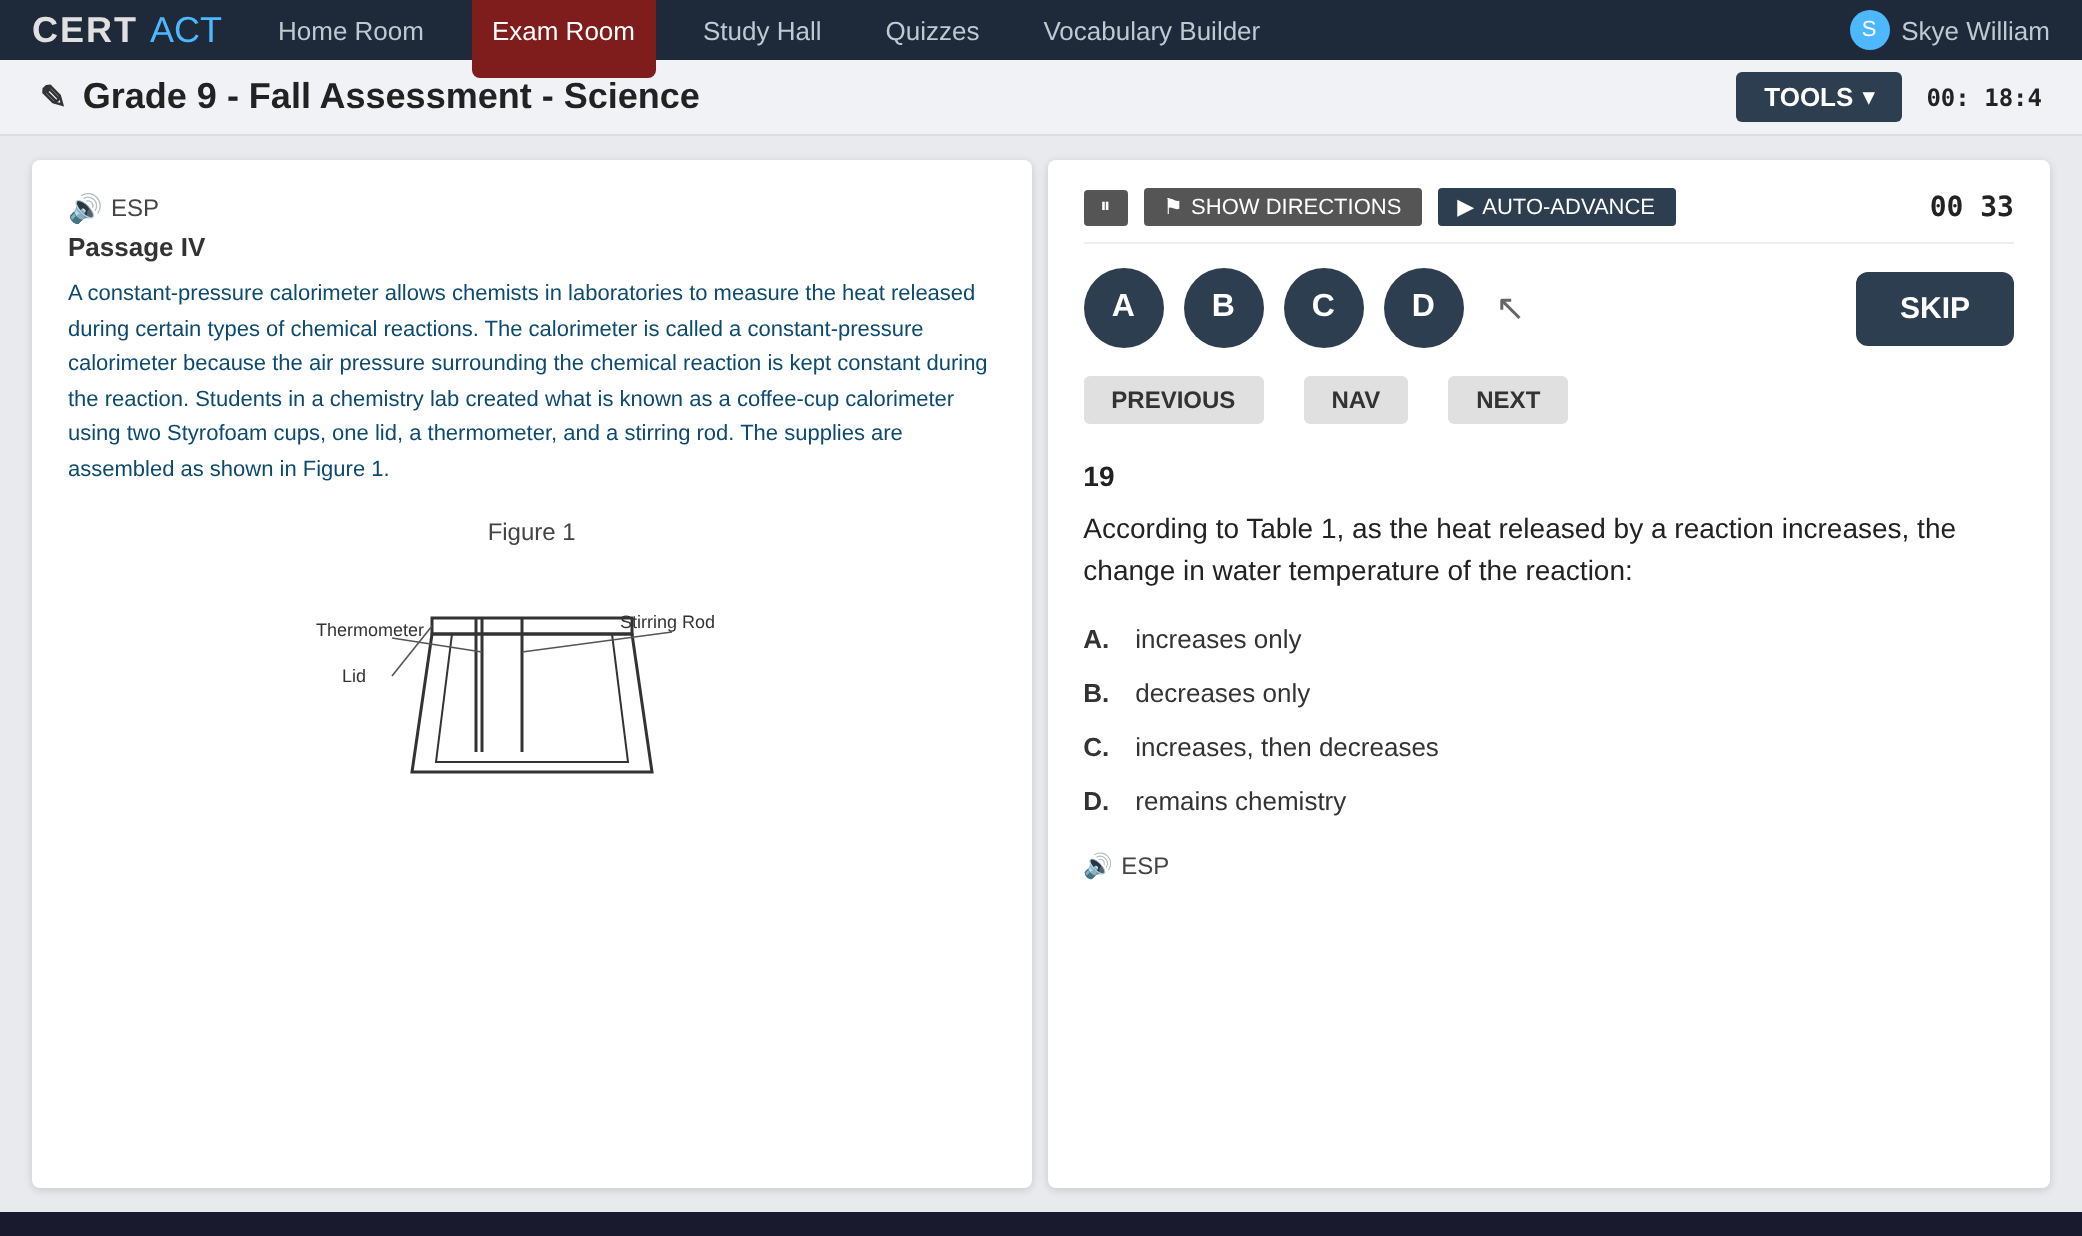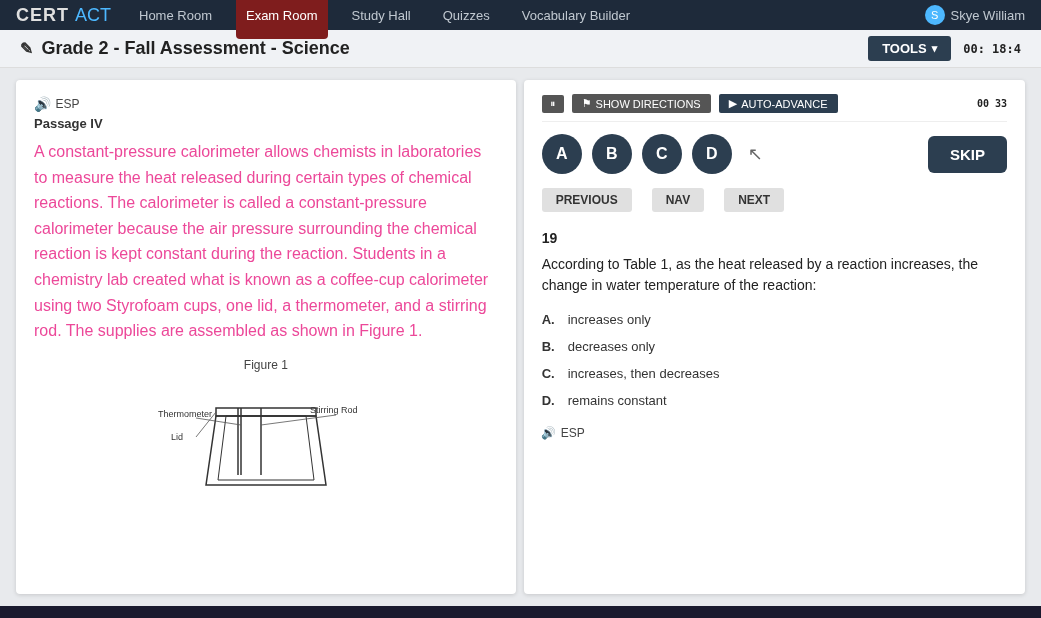"Grade 2 - Fall Assessment" span { text: 2 -> 9 }
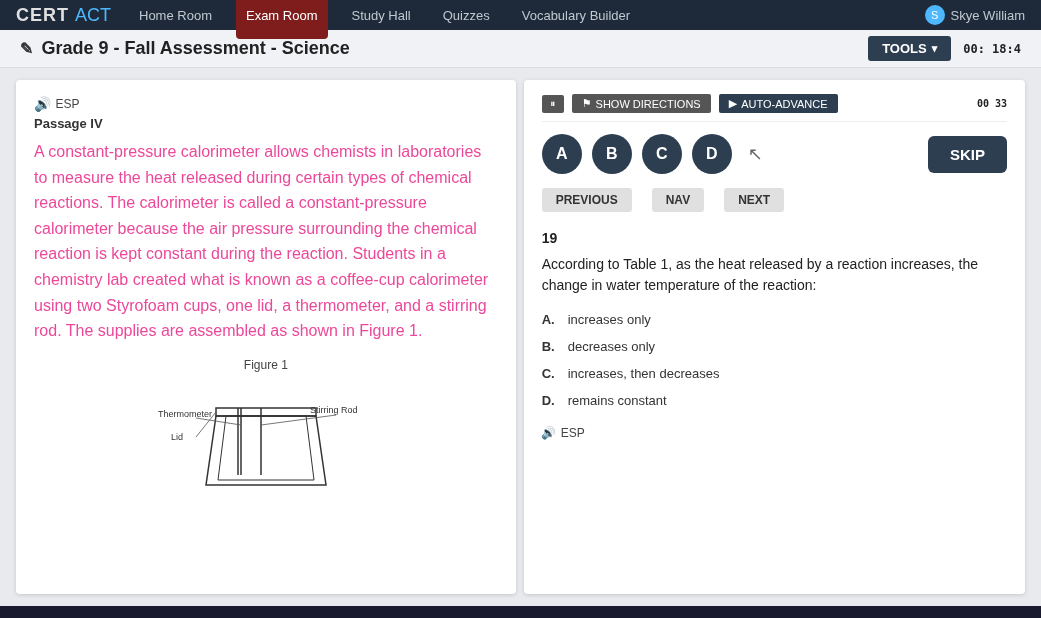"00 33" .q-timer { font-size: 10px -> 14px }
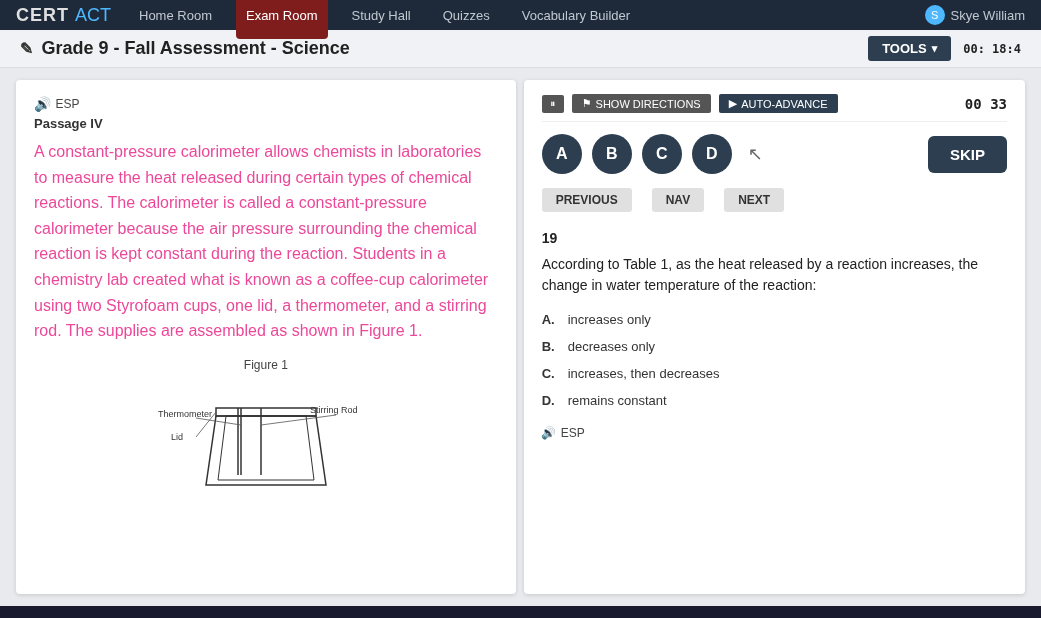"A constant-pressure calorimeter allows" .passage-text { color: #ec4899 -> #0c4a6e; font-size: 16px -> 11px }
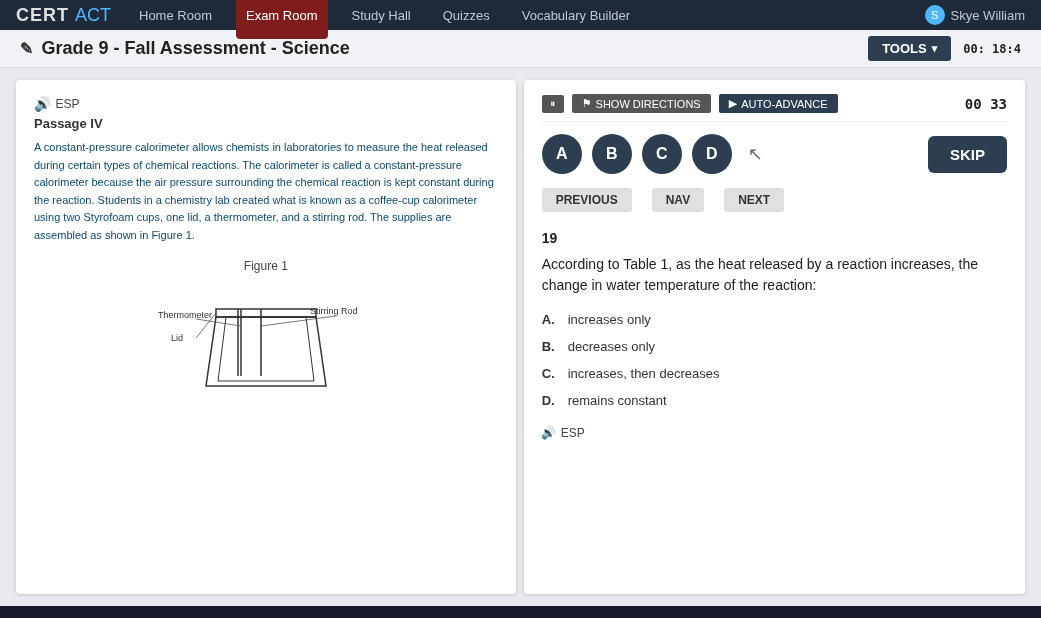"remains constant" span { text: constant -> chemistry }
